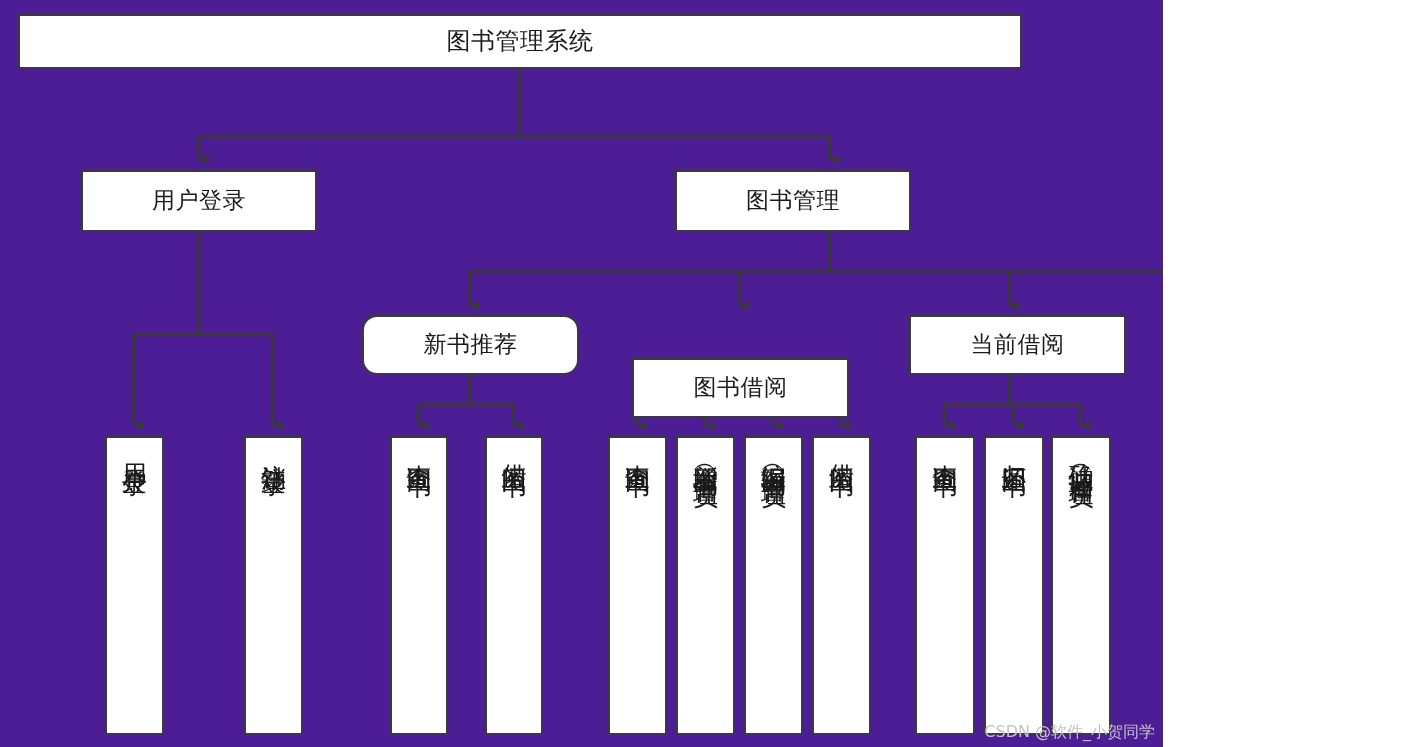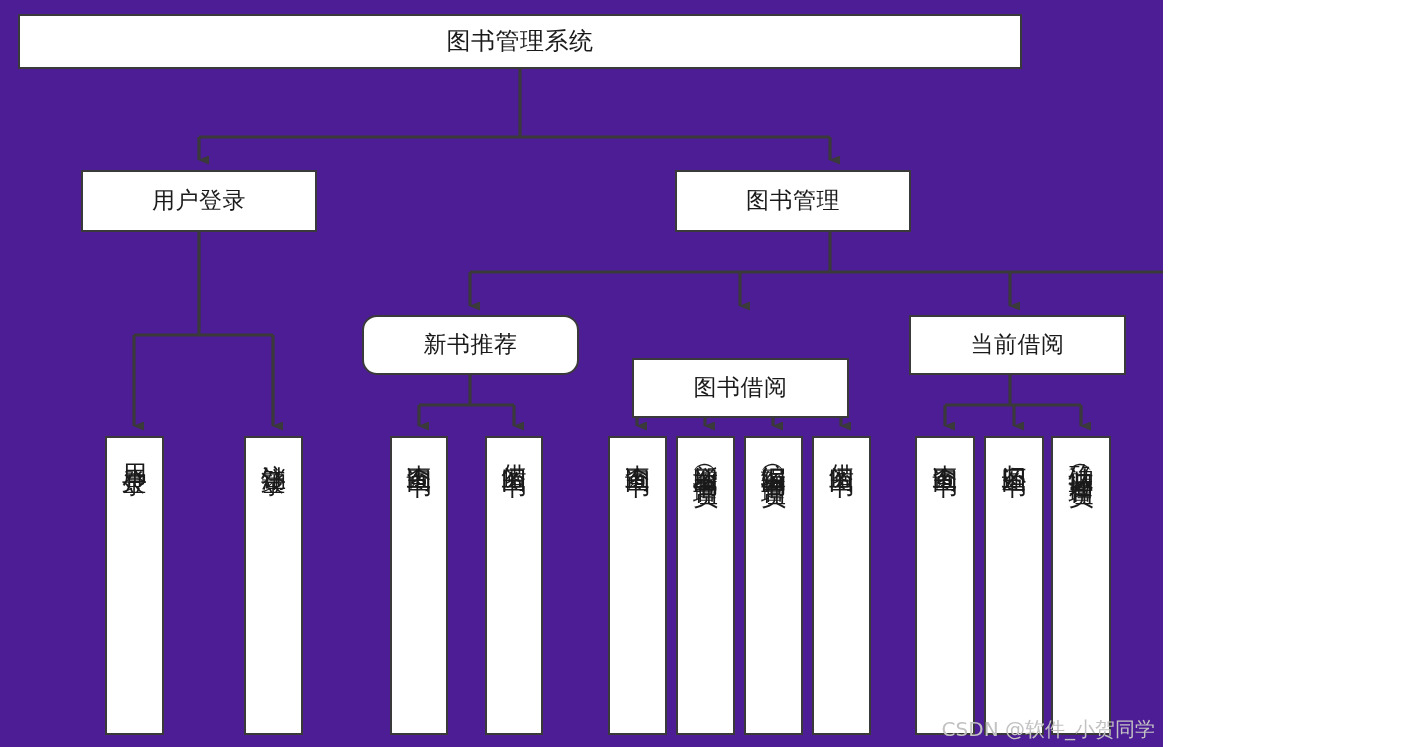"CSDN @软件_小贺同学" .watermark { font-size: 20px -> 16px }
